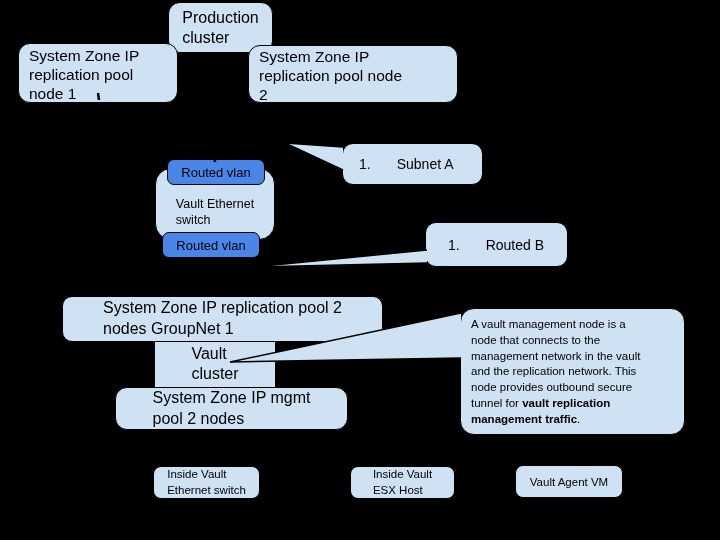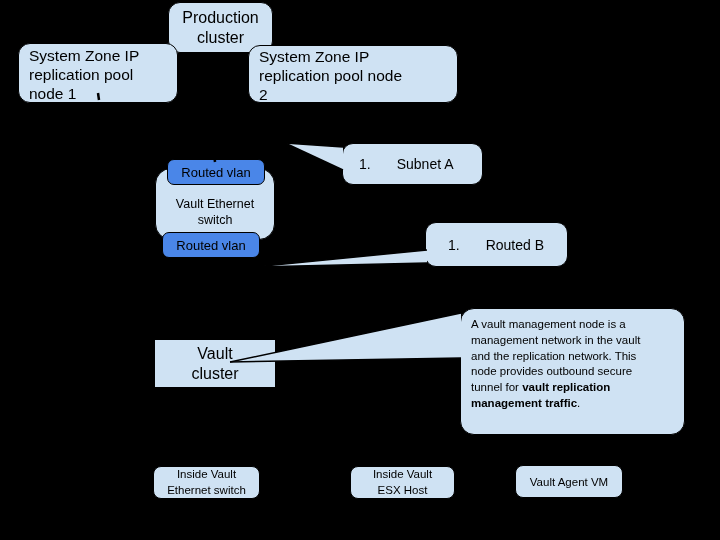"Production" .box { text-align: center -> left }
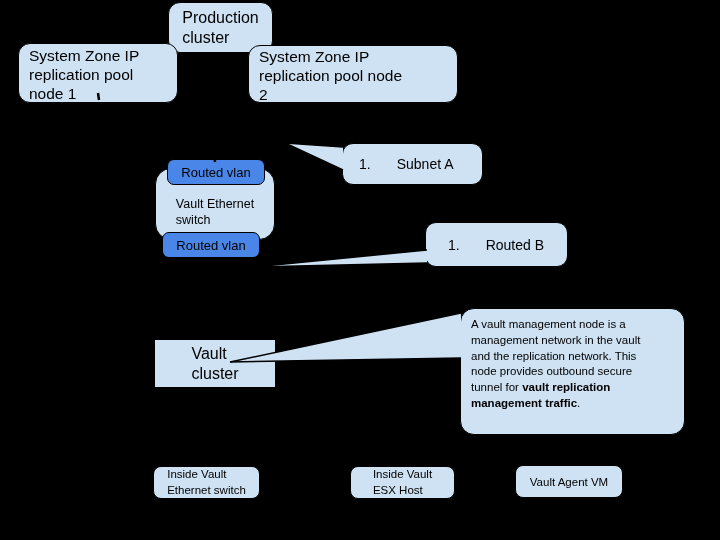"System Zone IP replication pool 2" div.box { html: none -> <div> <span>System Zone IP replication pool 2 nodes GroupNet 1</span> </div> }
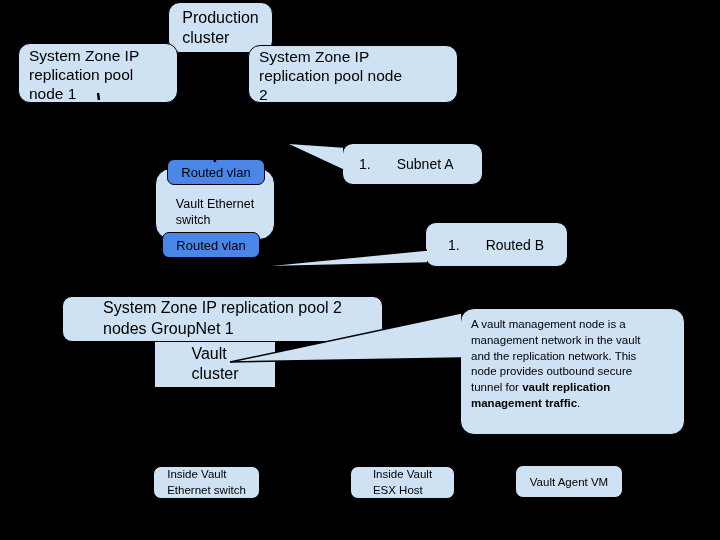"node that connects to the" div { html: none -> <div><span>node that connects to the</span></div> }
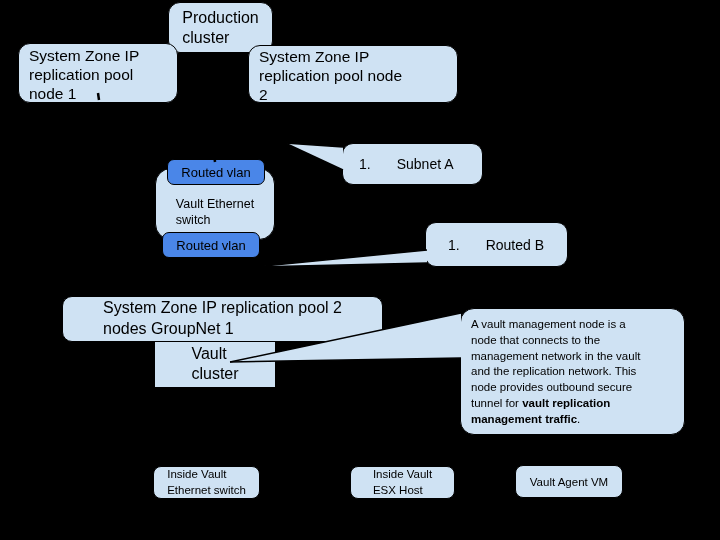"System Zone IP mgmt" div.box { html: none -> <div> <span>System Zone IP mgmt pool 2 nodes</span> </div> }
